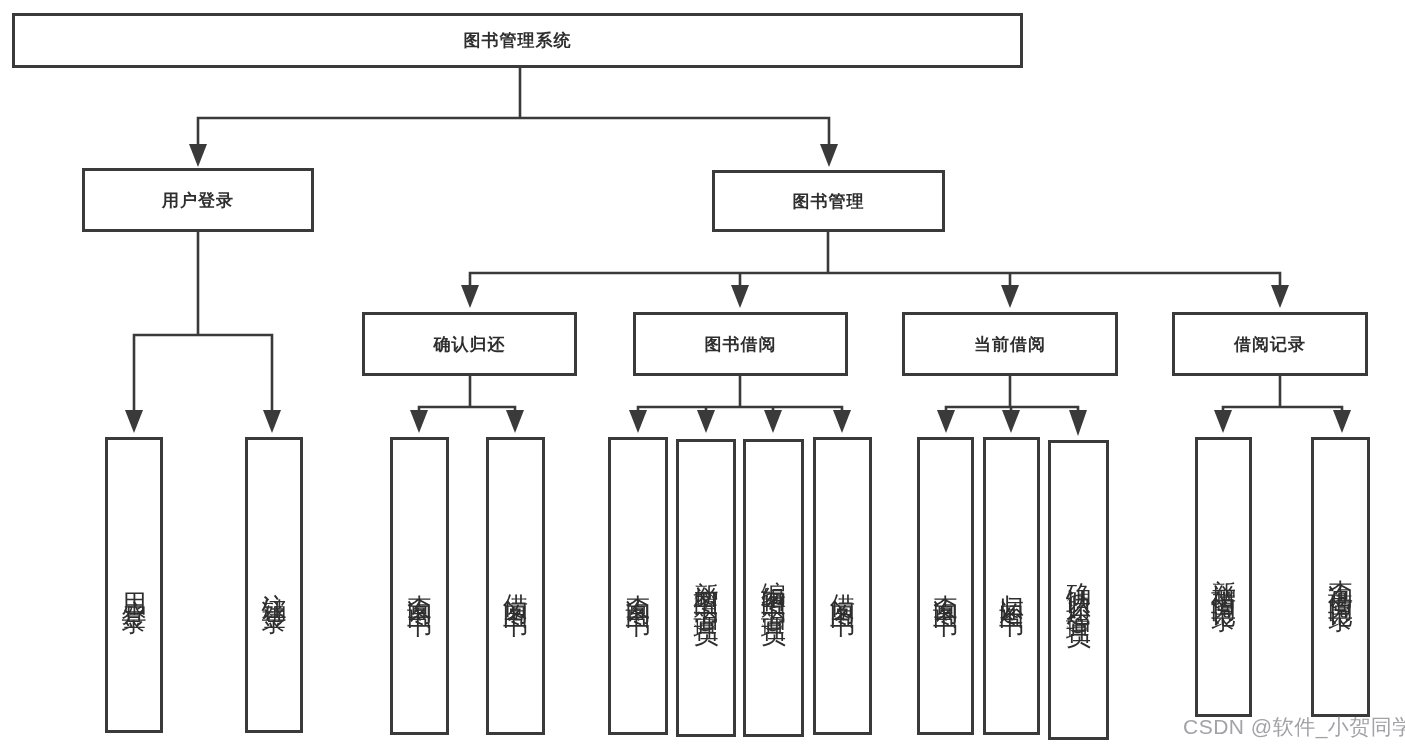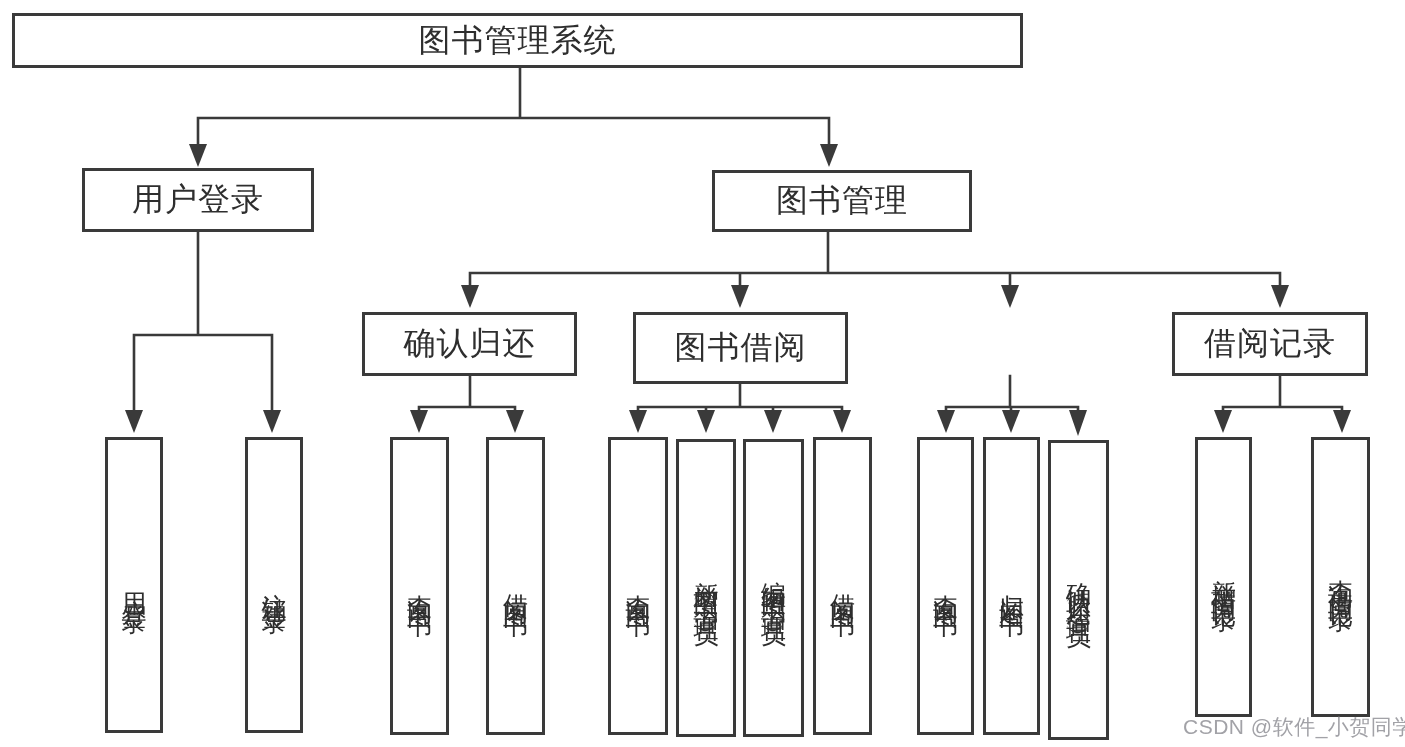"图书管理系统" .hbox span { font-size: 32px -> 17px; font-weight: none -> bold }
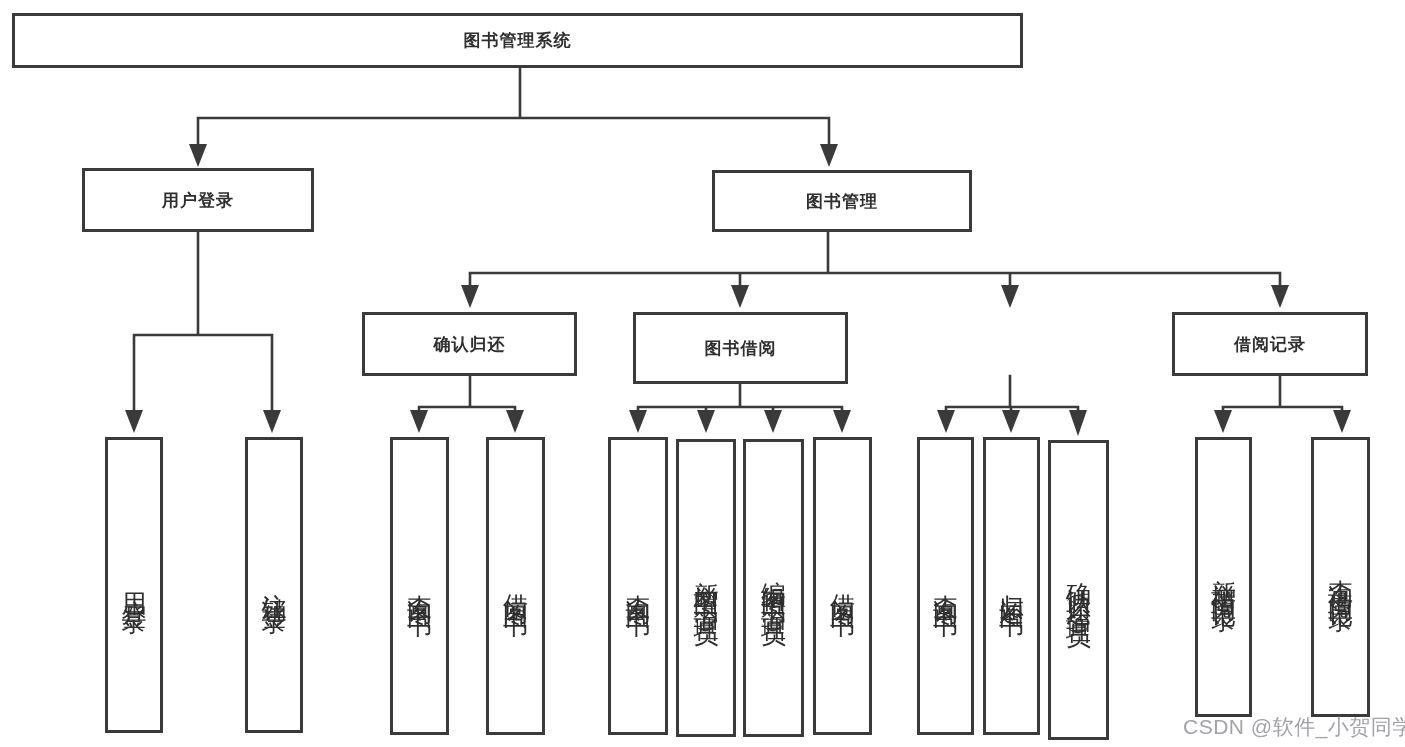"图书管理" div.node { width: 260px -> 233px }
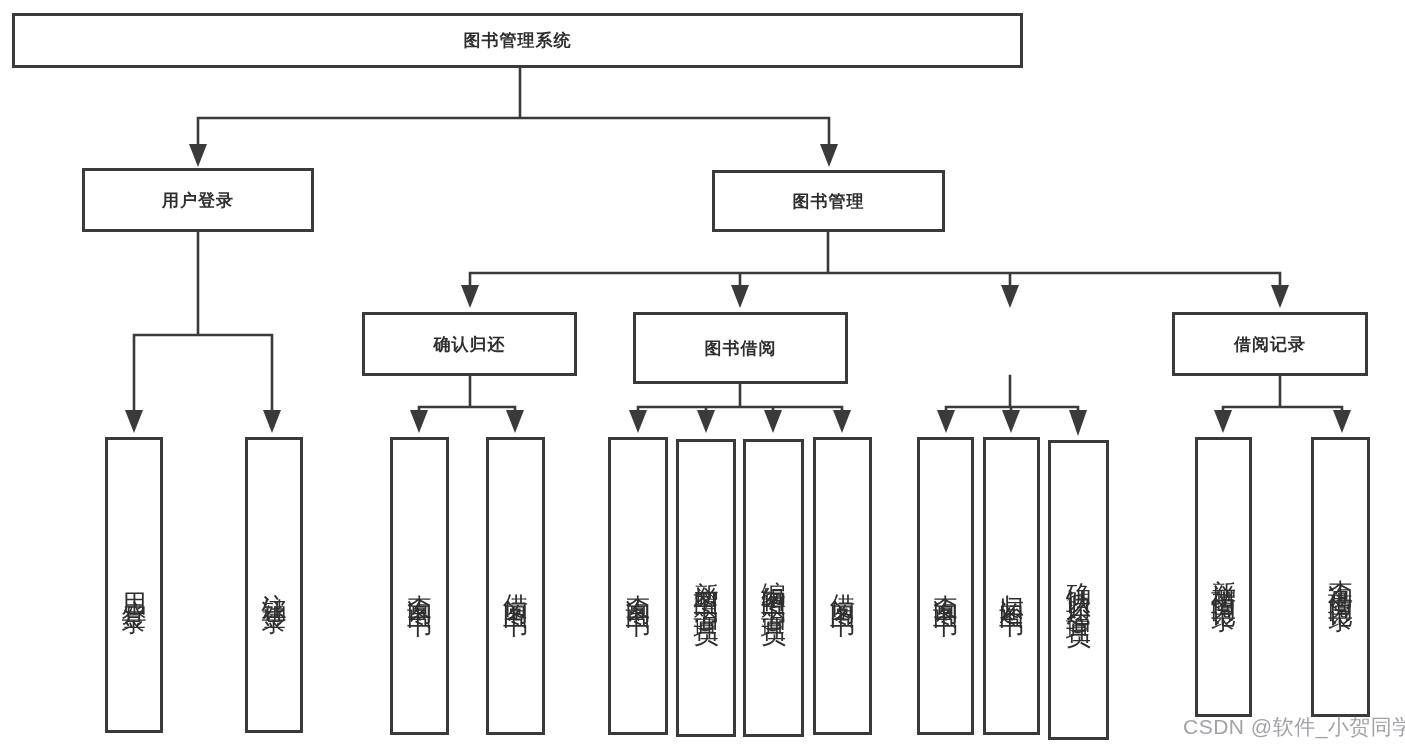"图书借阅" div.node { height: 72px -> 64px }
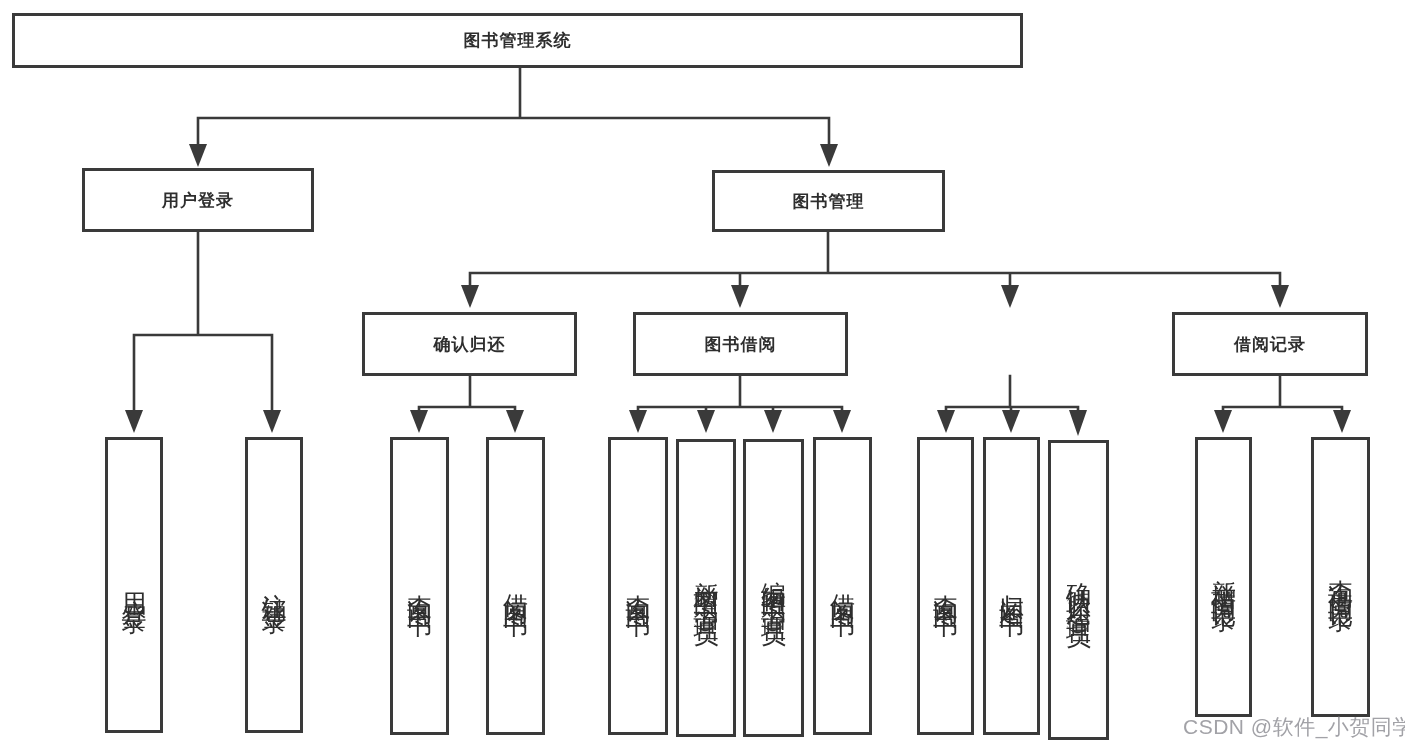"当前借阅" div.node { html: none -> <div> <span>当前借阅</span> </div> }
